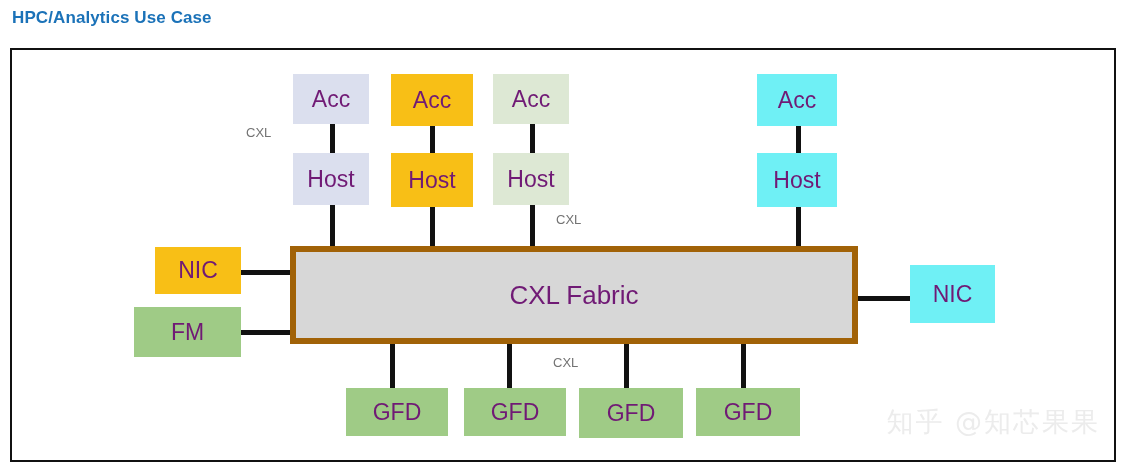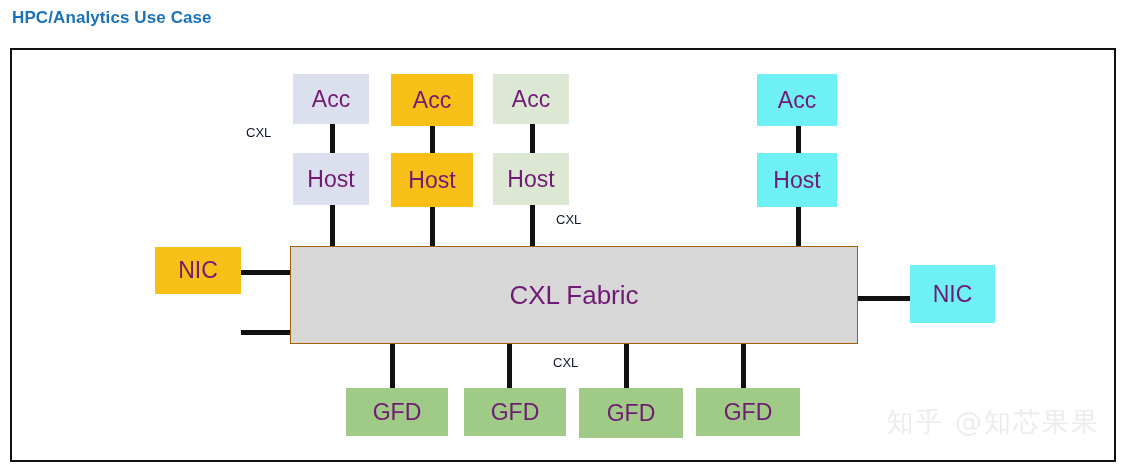"CXL" .edge-label { color: #0f172a -> #737373 }
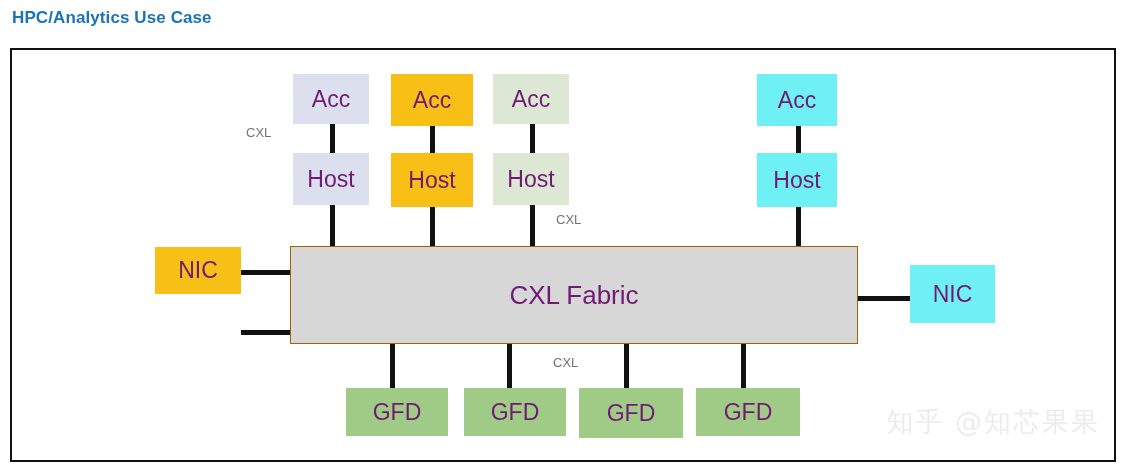"CXL Fabric" .node.fabric { border: 1px solid #a16207 -> 6px solid #a16207 }
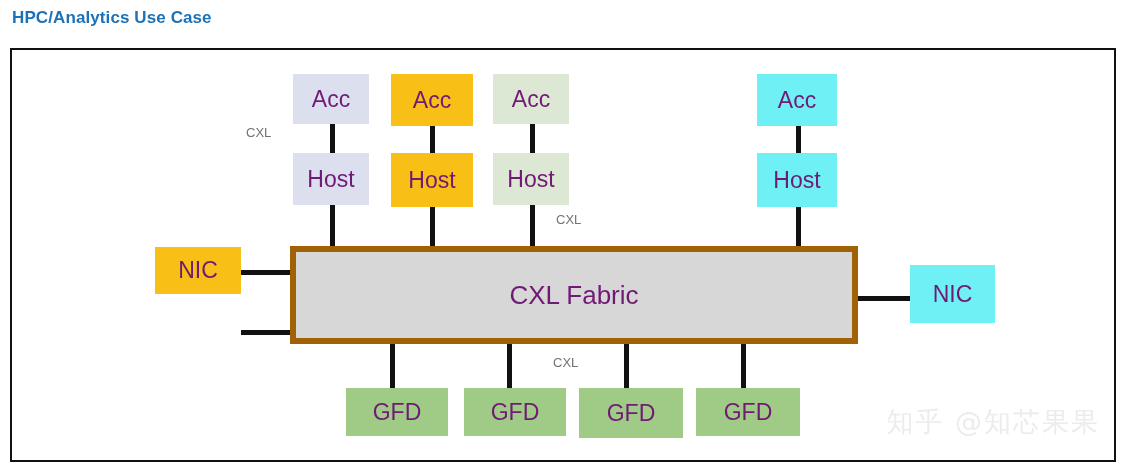"FM" div.node { html: none -> <div> <span>FM</span> </div> }
